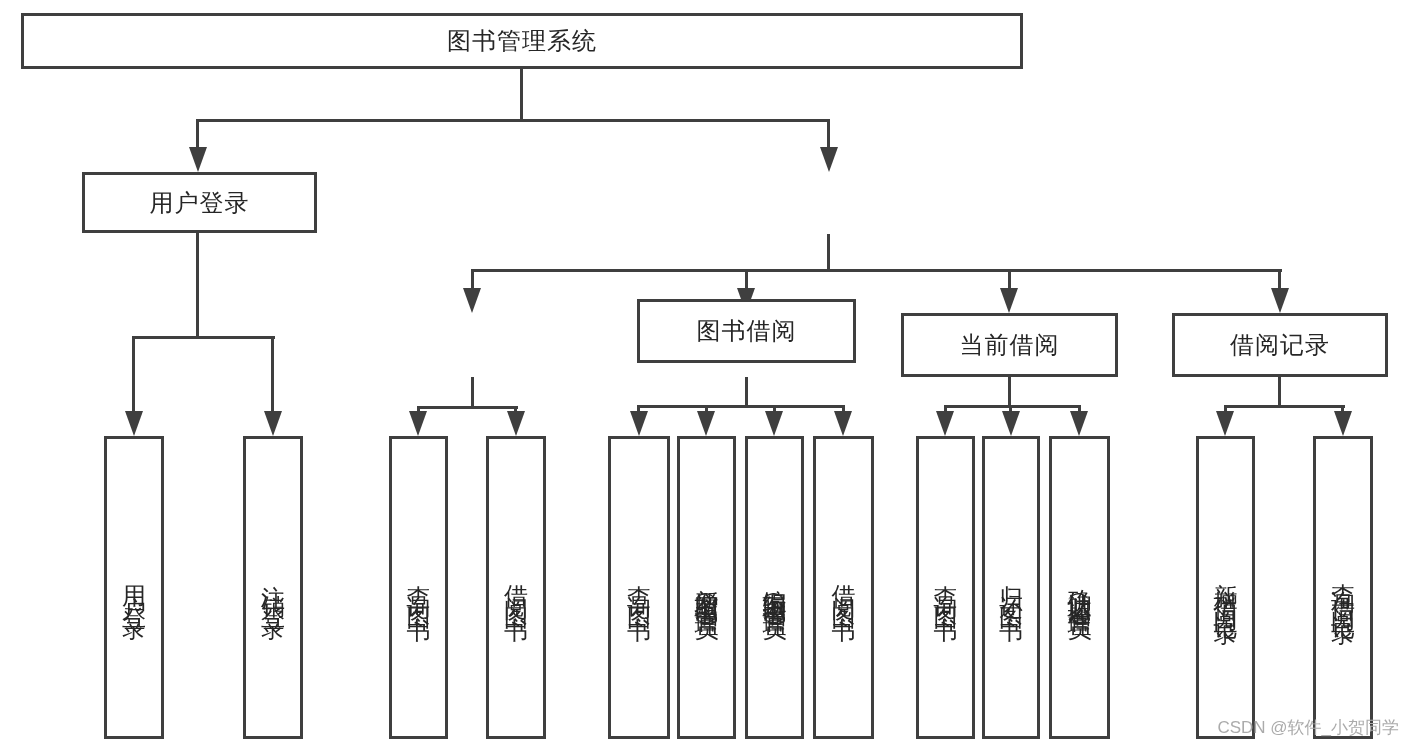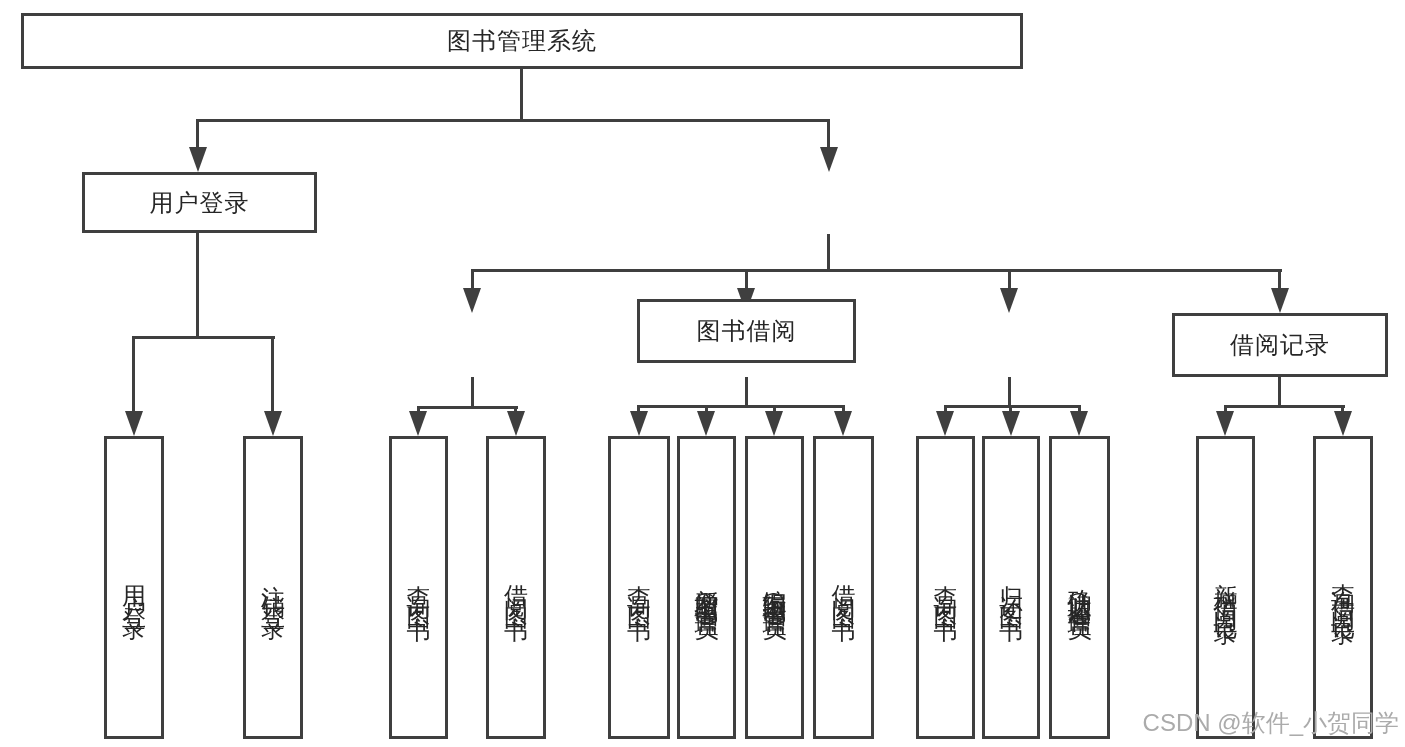"当前借阅" div.node { html: none -> <div> <span>当前借阅</span> </div> }
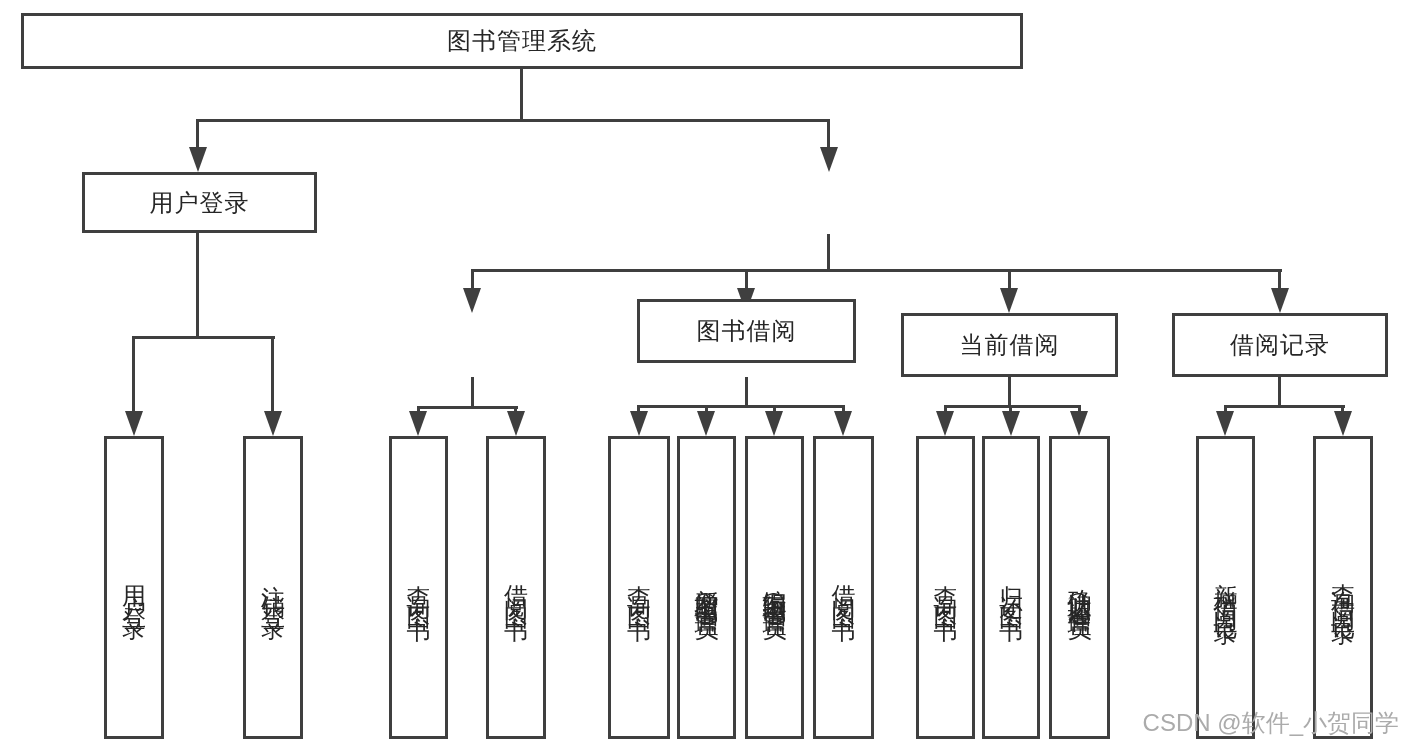"CSDN @软件_小贺同学" .watermark { font-size: 24px -> 17px }
